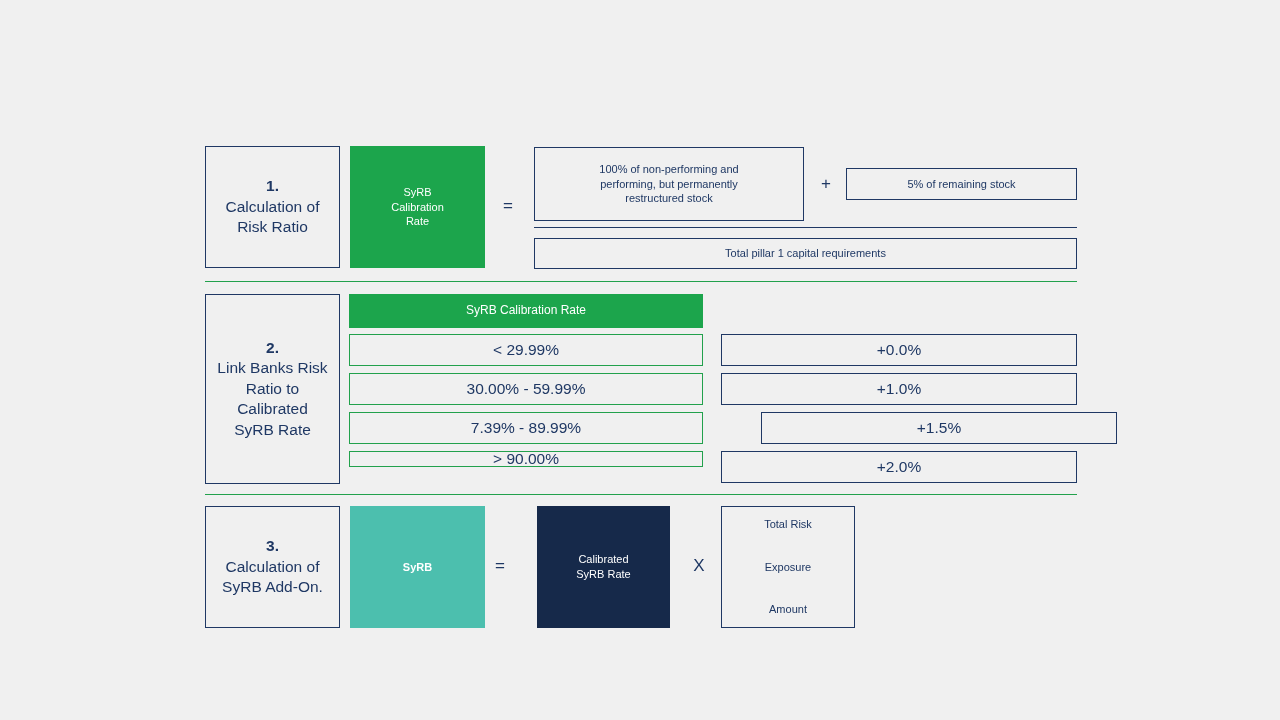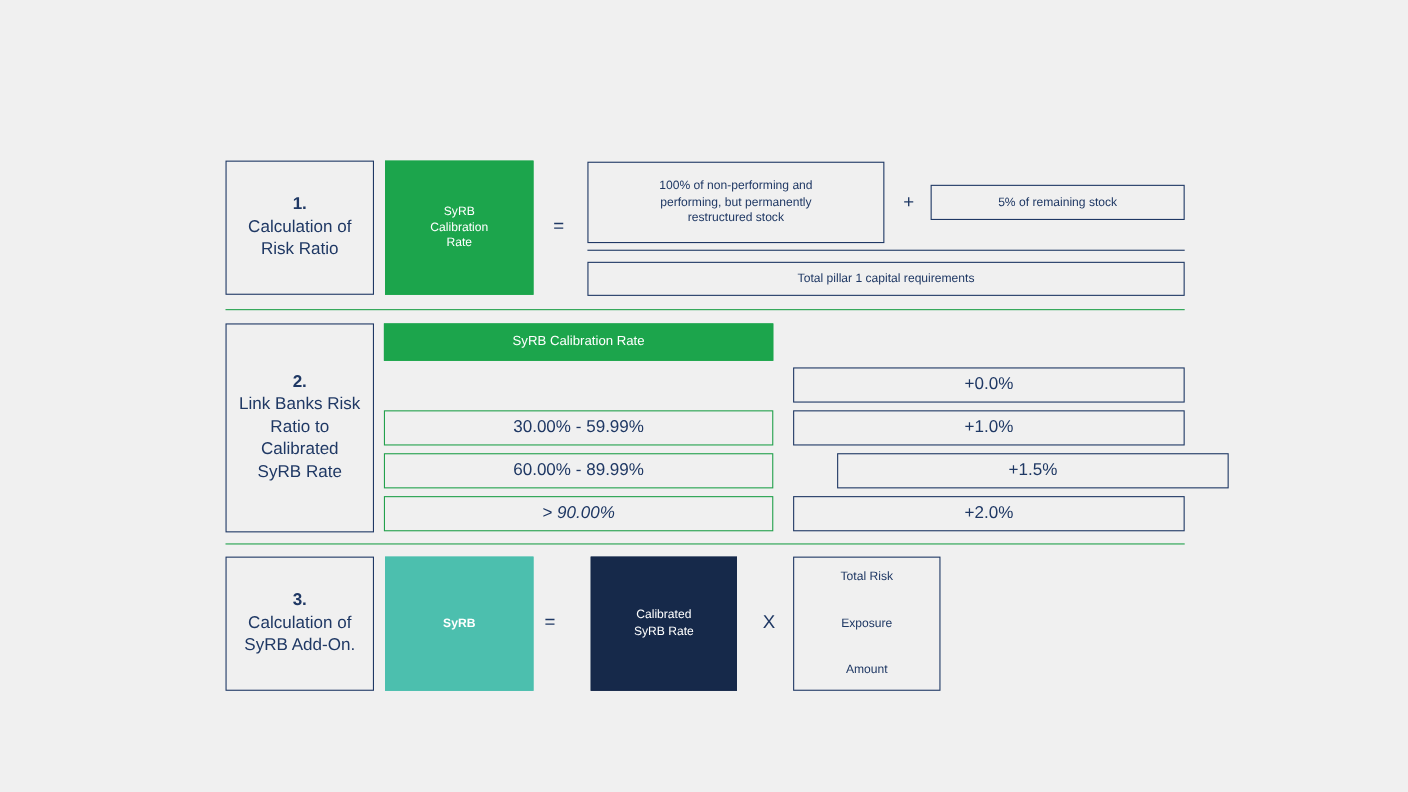"< 29.99%" div.box { html: none -> <div> <span>&lt; 29.99%</span> </div> }
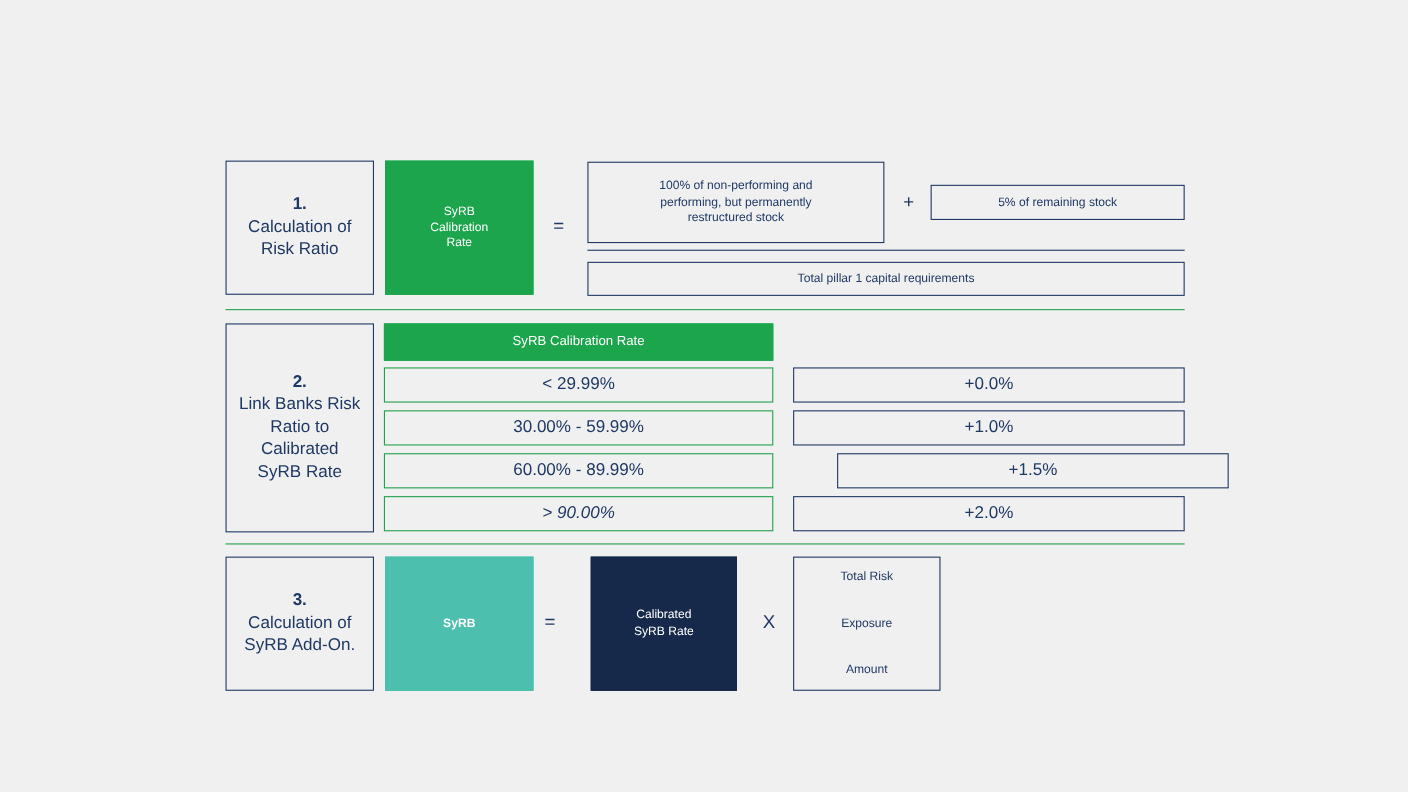"60.00% - 89.99%" span { text: 60.00% -> 7.39% }
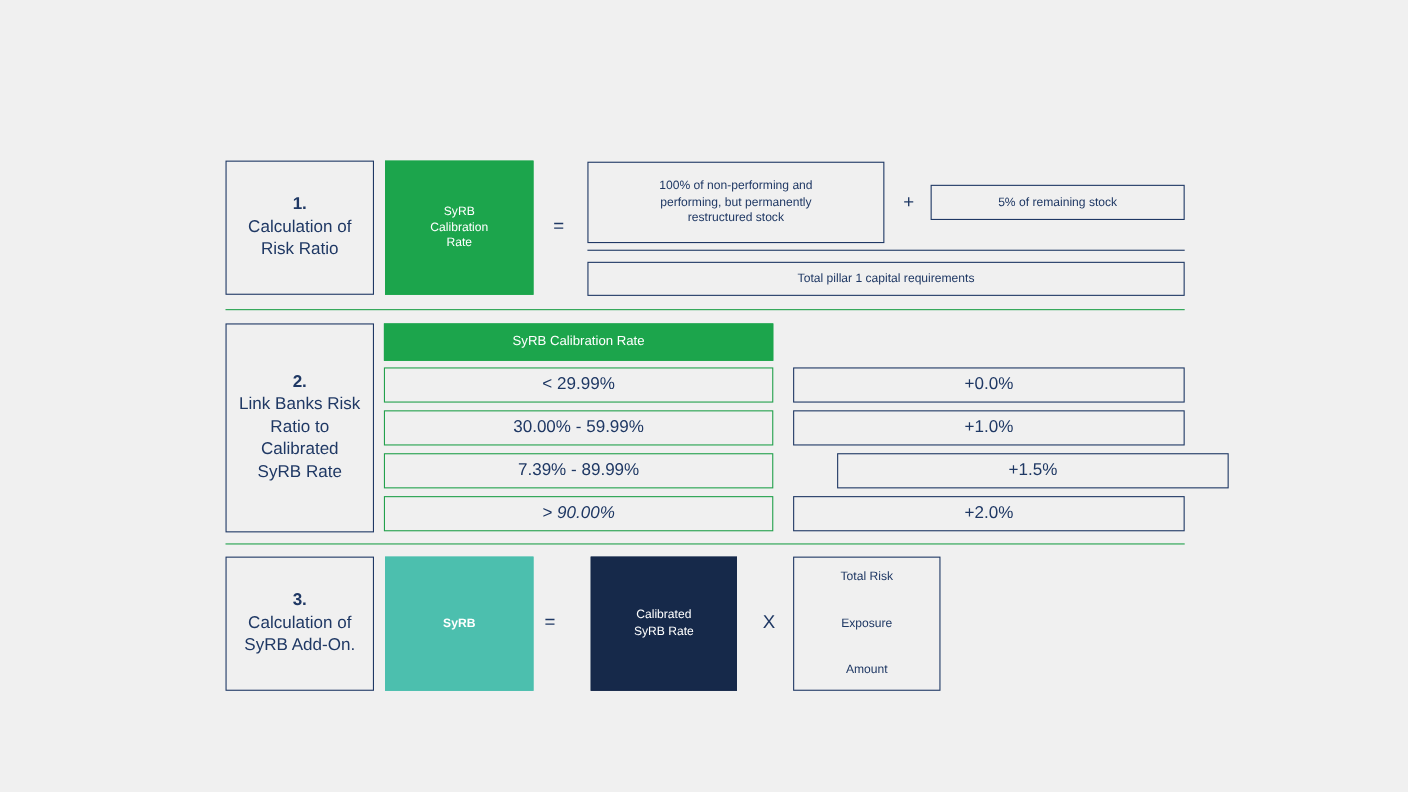"> 90.00%" div.box { font-style: italic -> none; height: 32px -> 16px }
